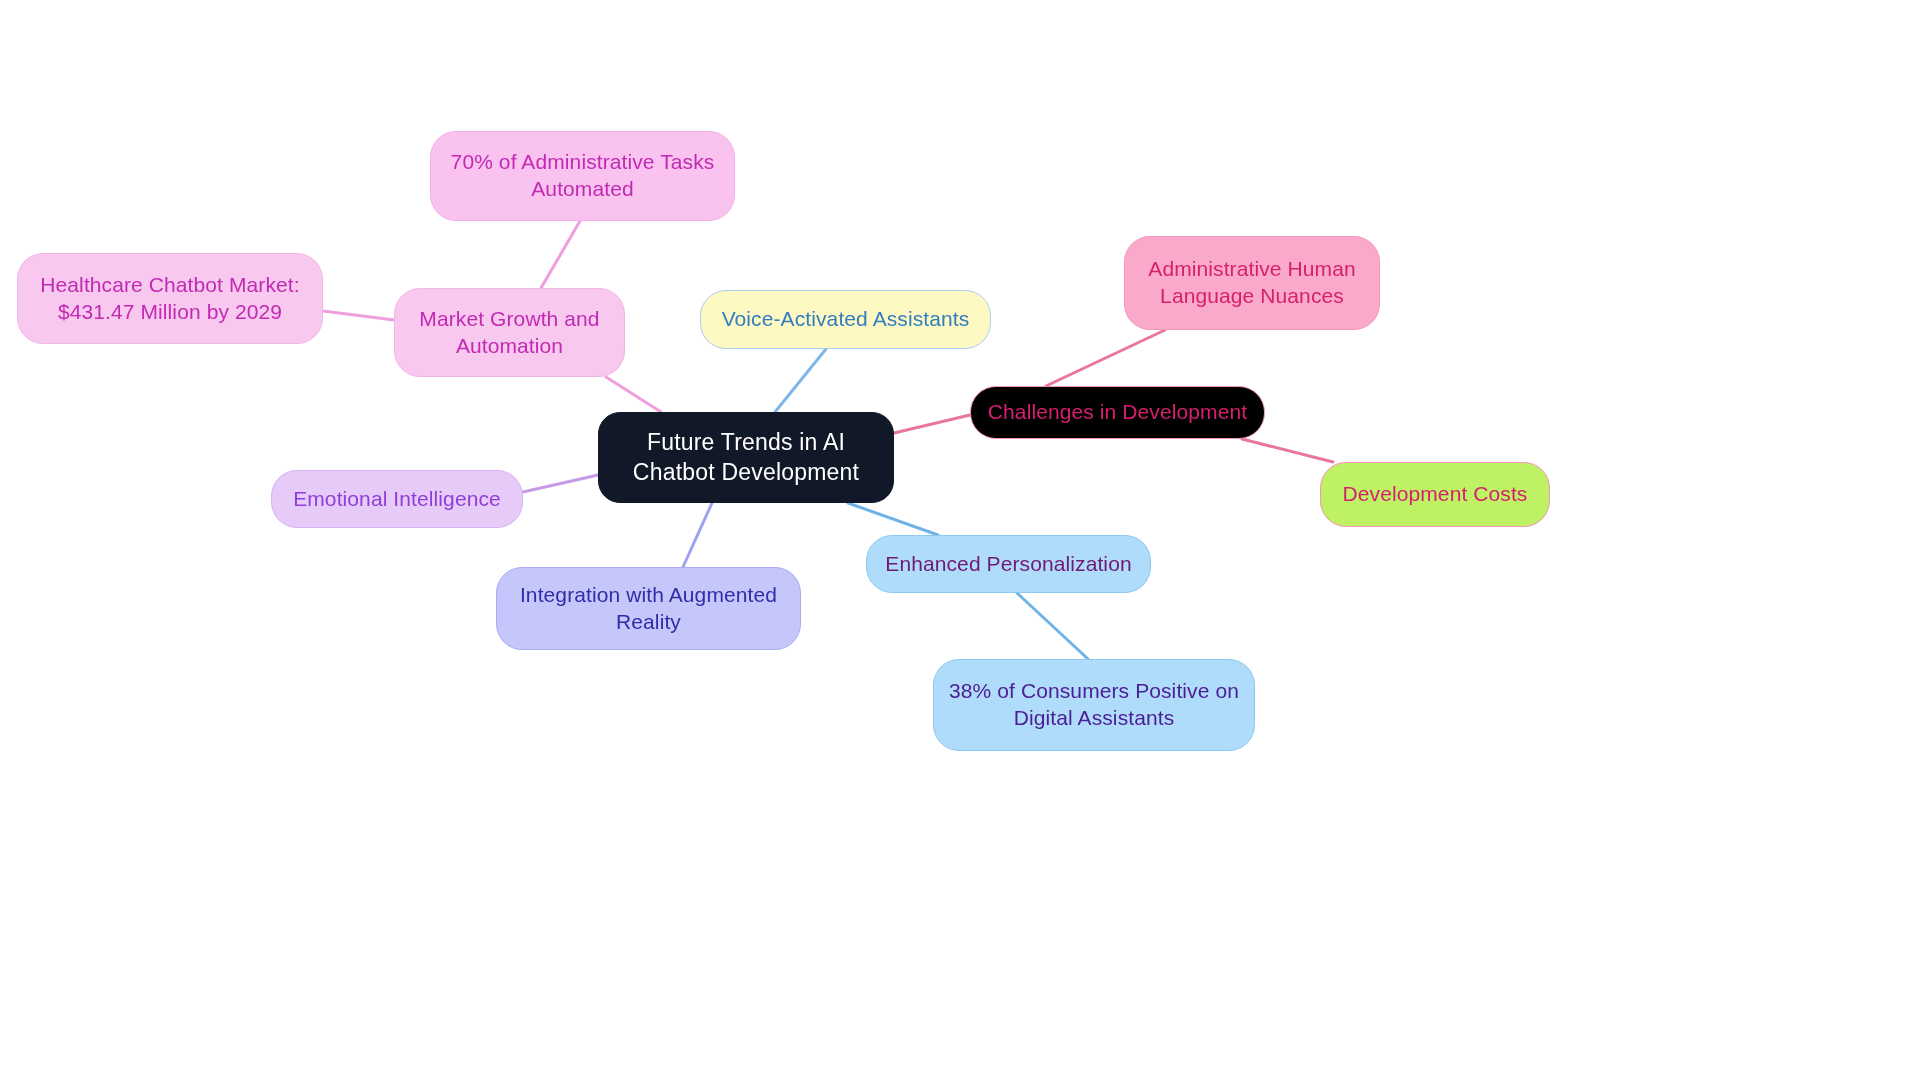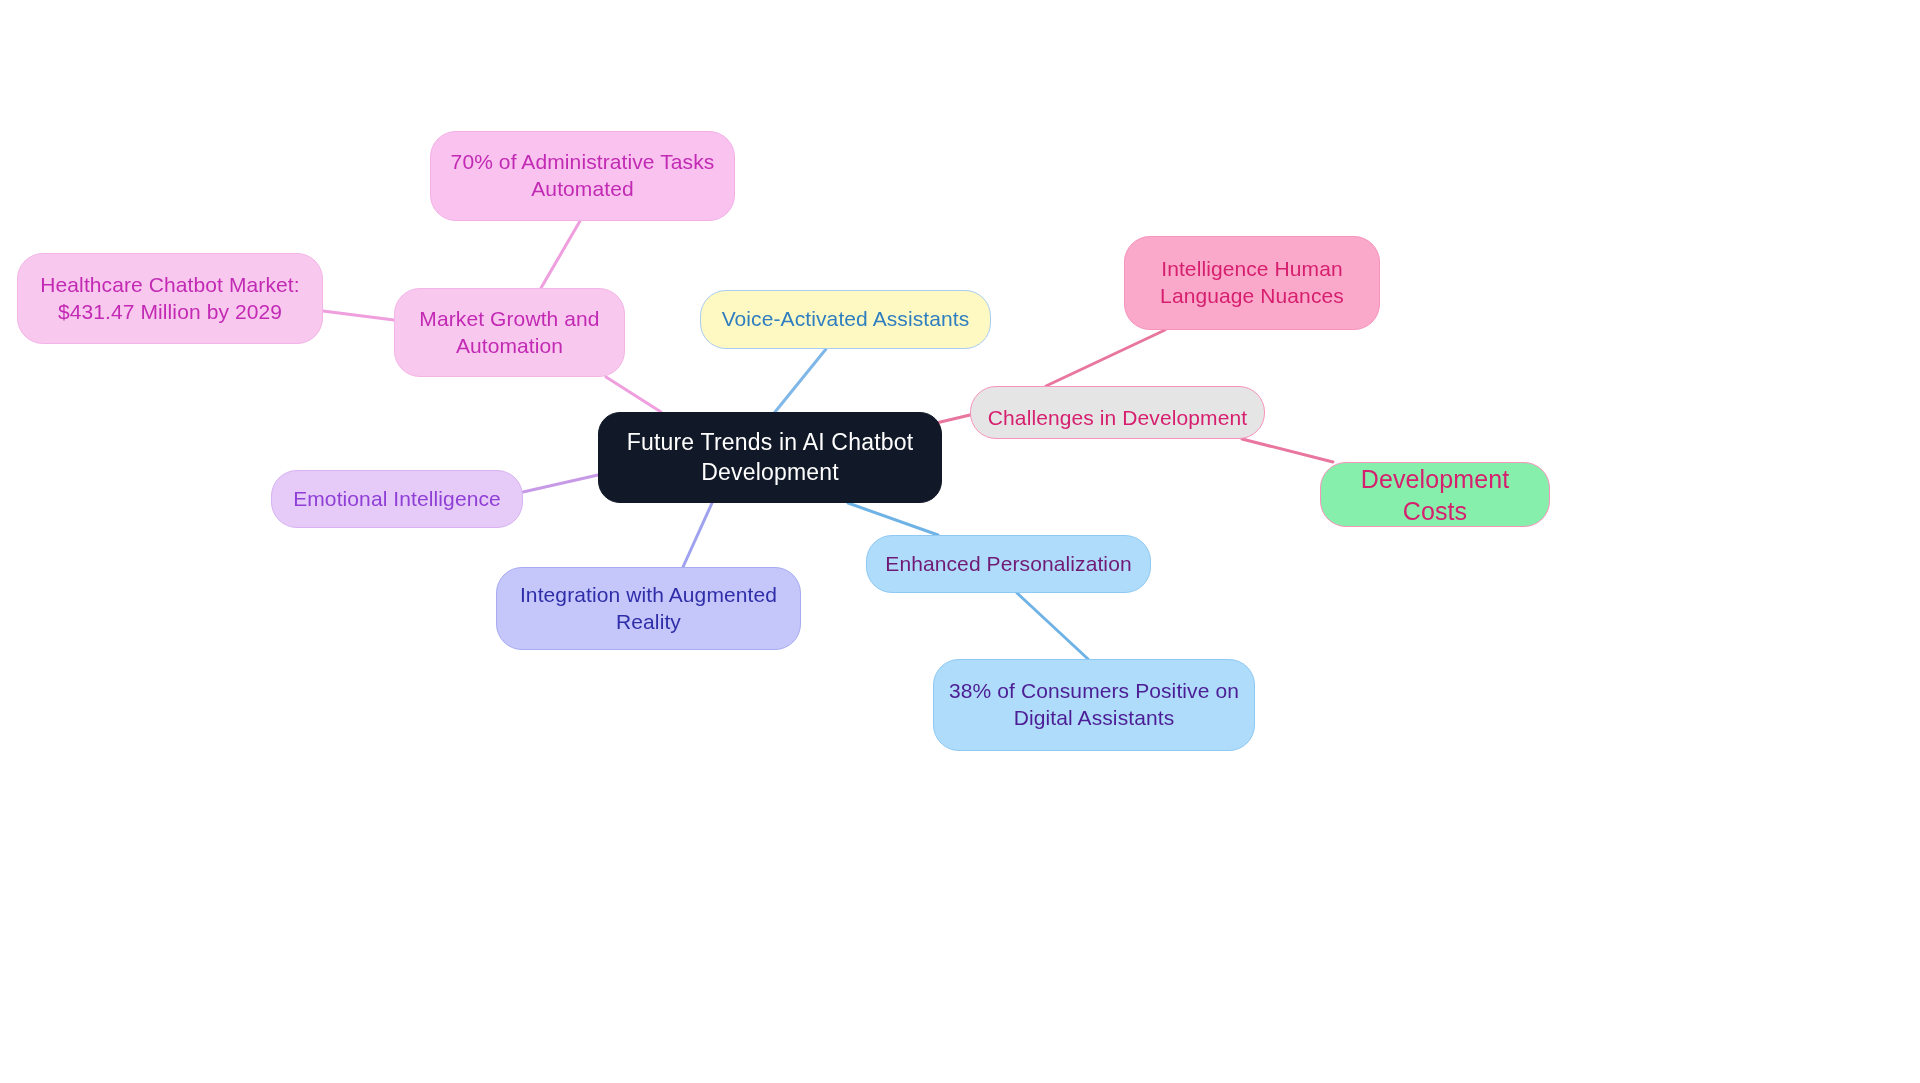"Intelligence Human Language Nuances" span.node-label { text: Intelligence -> Administrative }
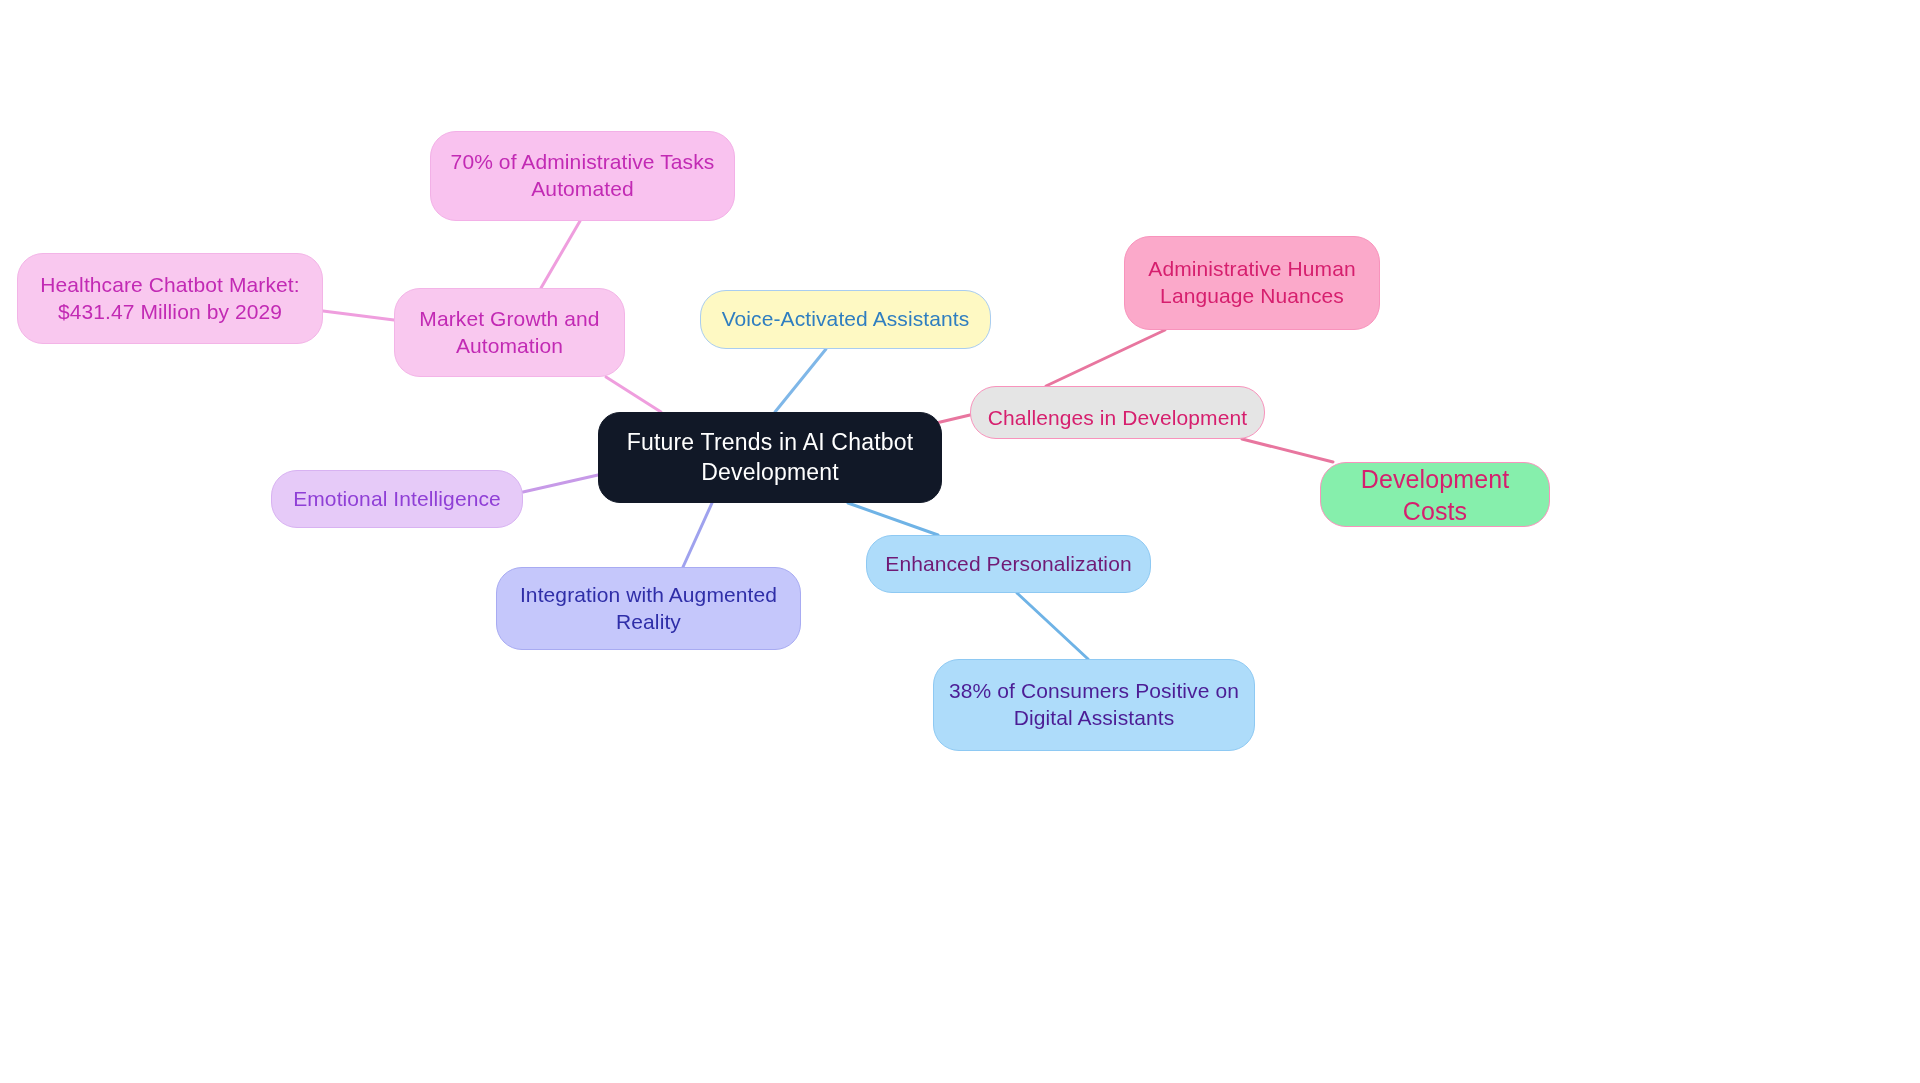"Challenges in Development" div.node { align-items: flex-end -> none; background: #e5e5e5 -> #000000 }
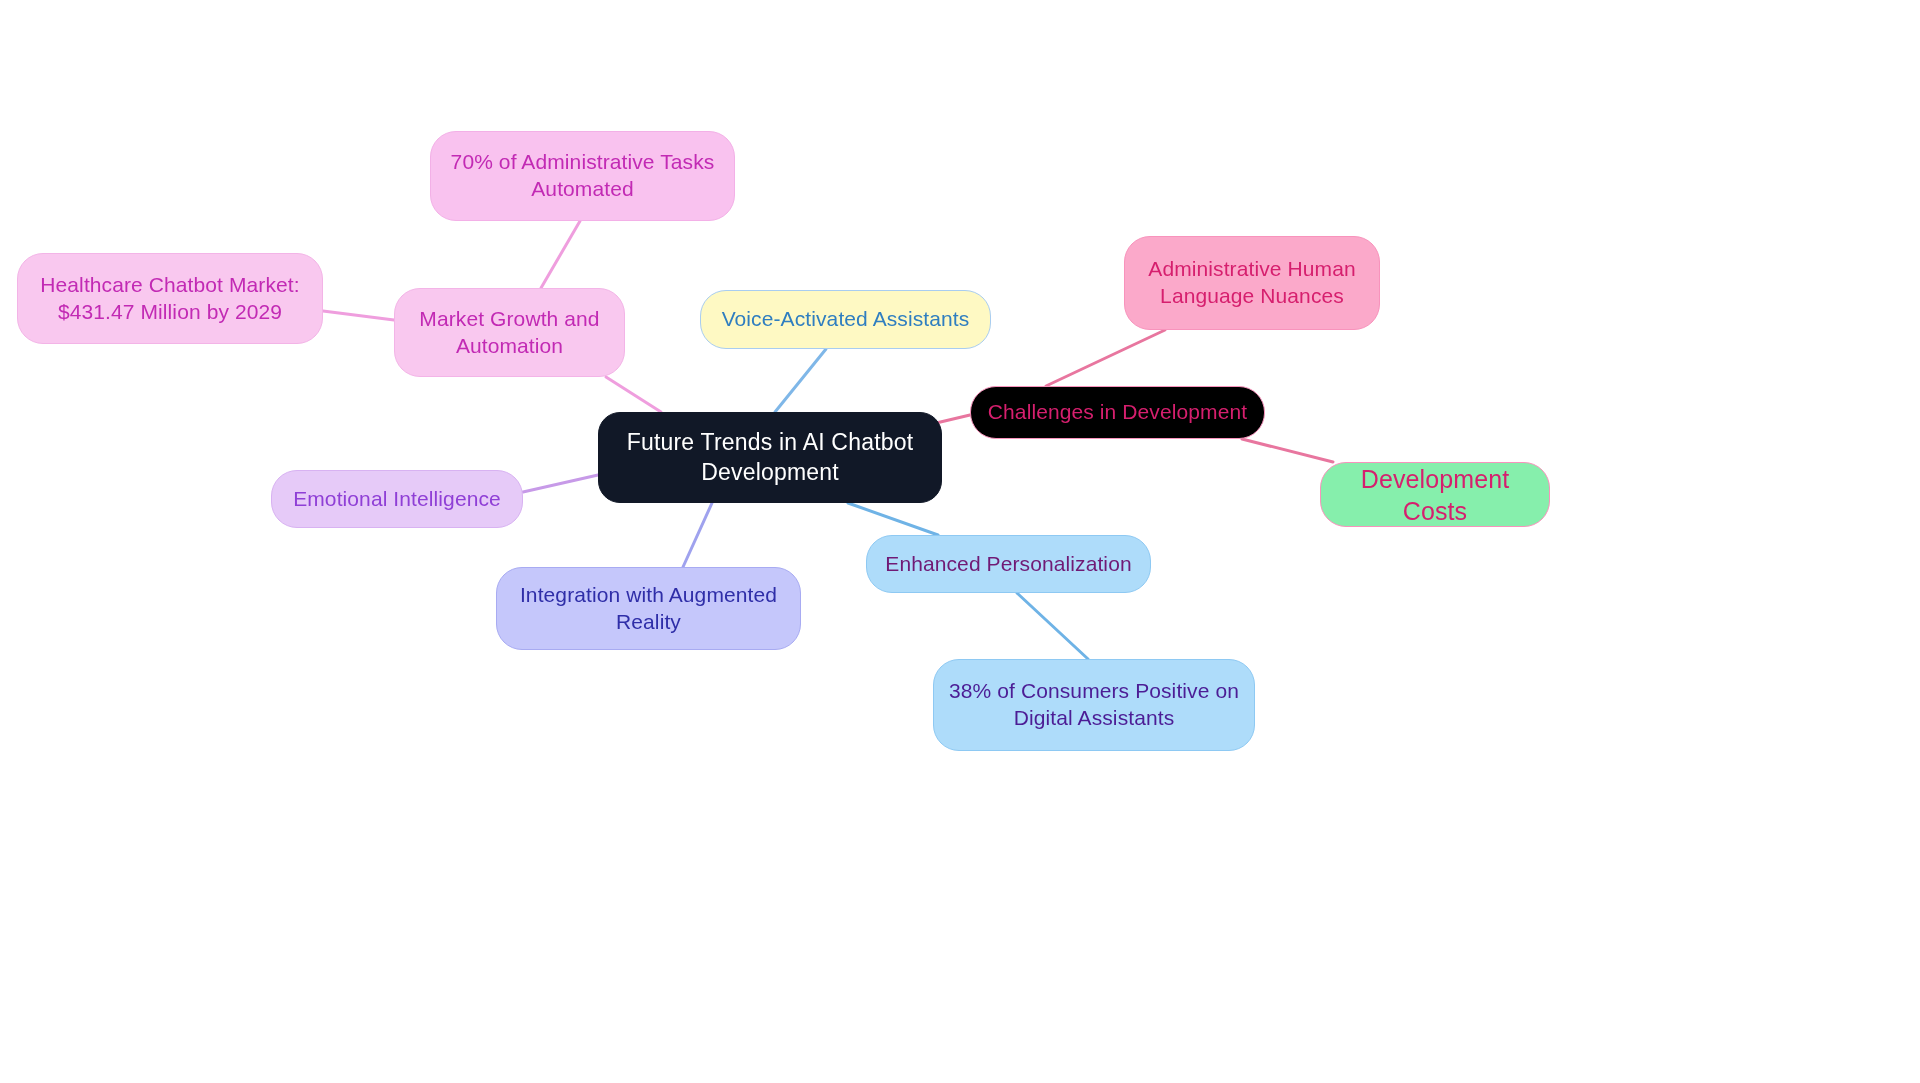"Future Trends in AI Chatbot" div.node { width: 344px -> 296px }
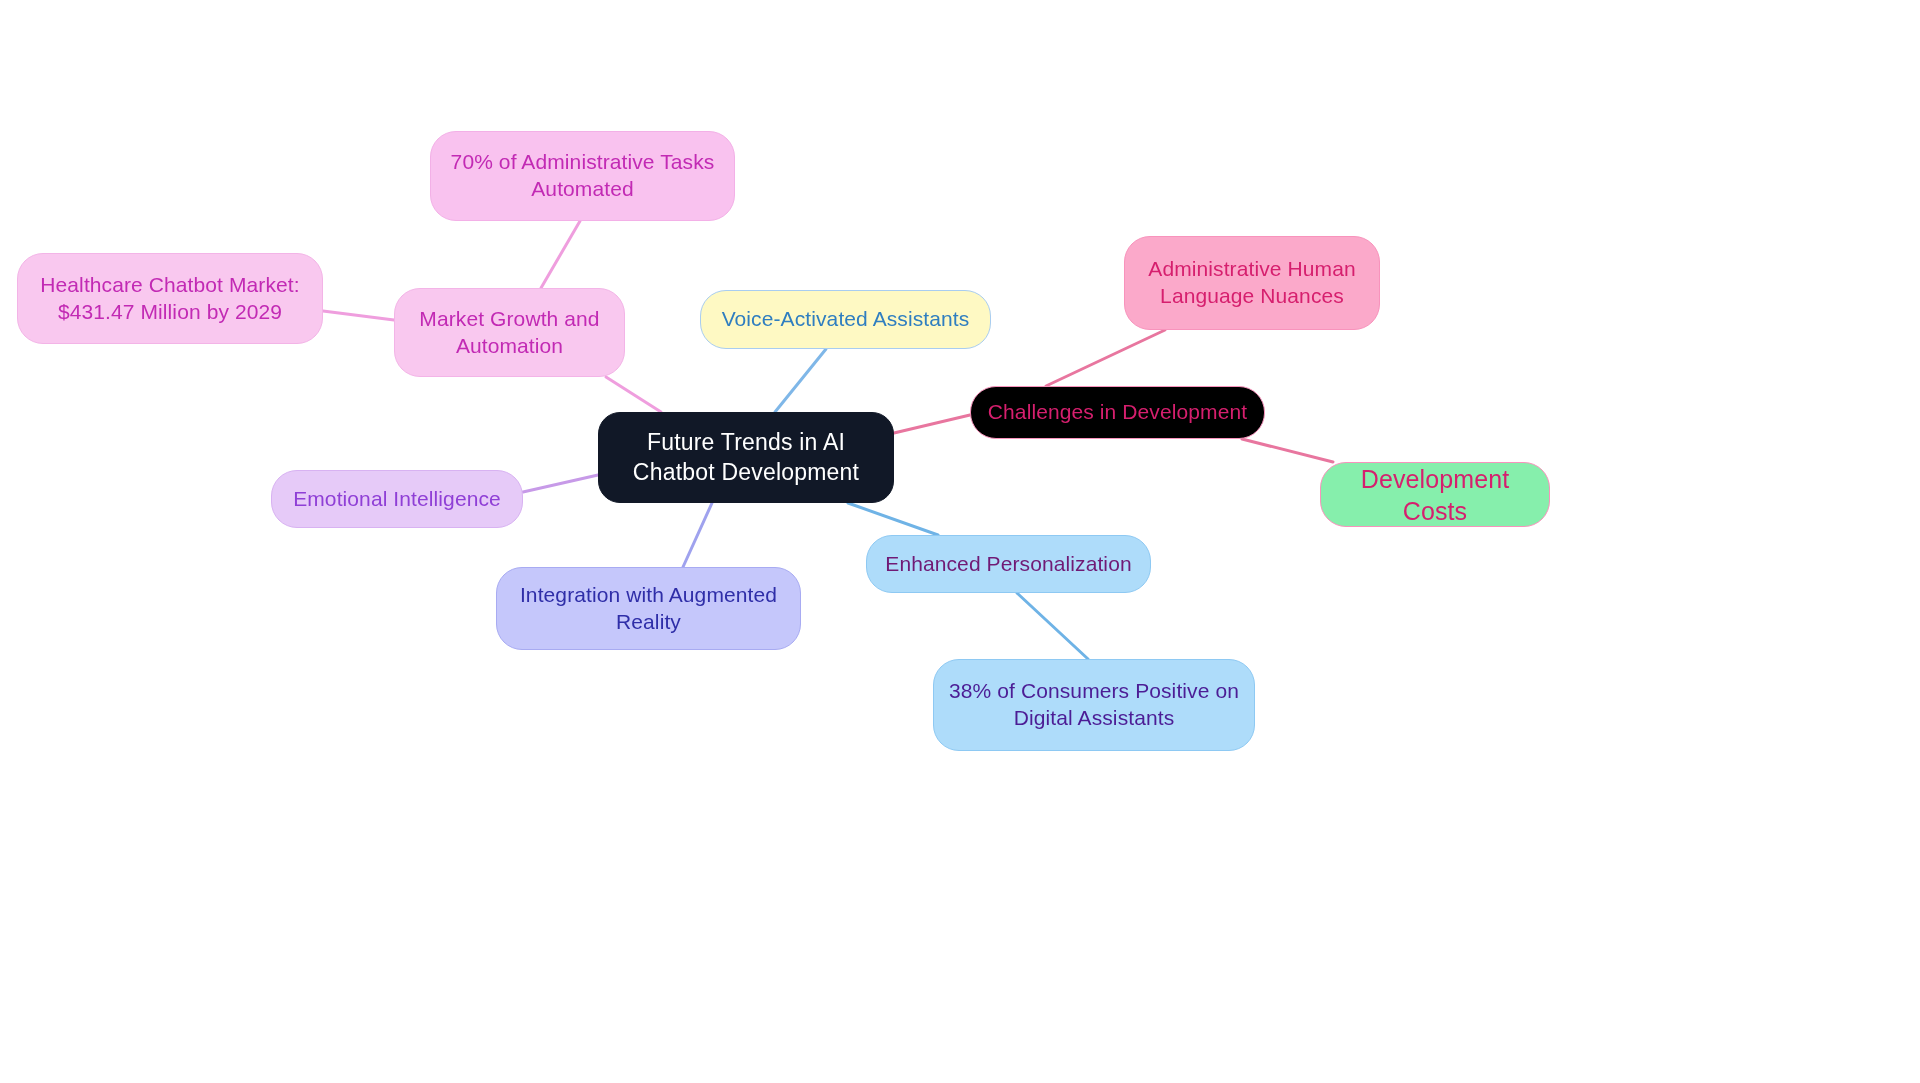"Development Costs" div.node { background: #86efac -> #bef264; font-size: 25px -> 21px }
